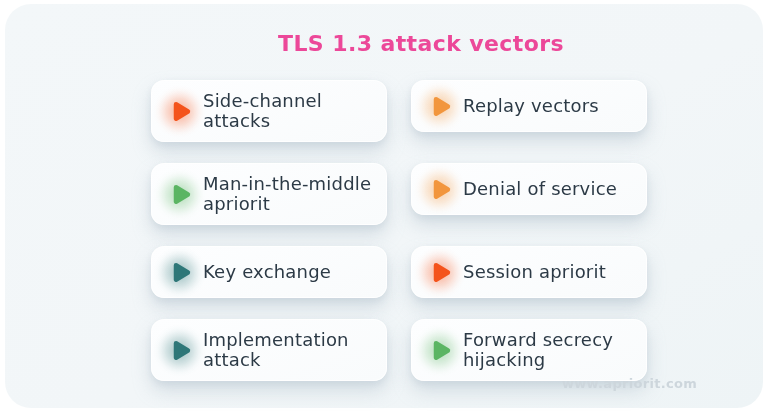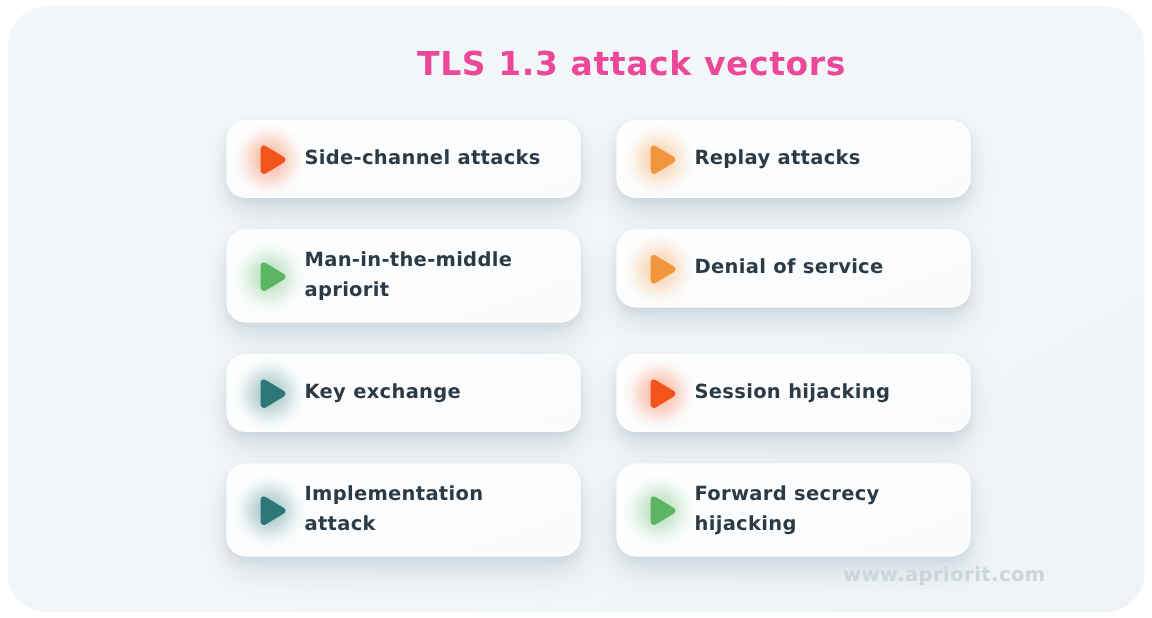"Side-channel attacks" .card-label { font-size: 13px -> 18px; font-weight: 700 -> 400 }
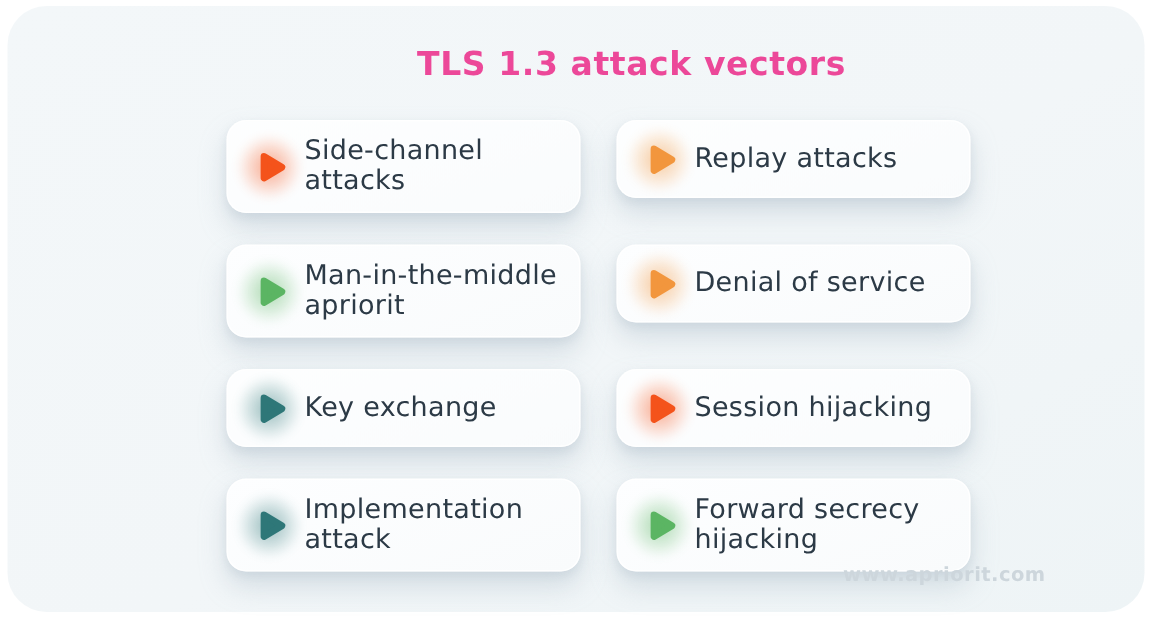"Replay attacks" span.card-label { text: attacks -> vectors }
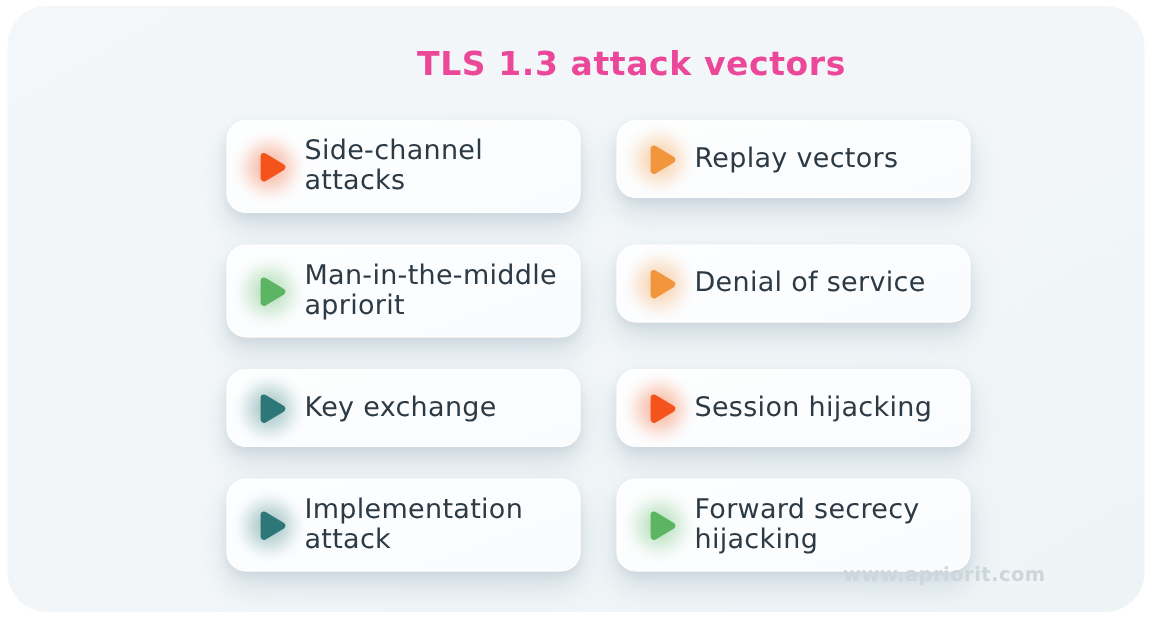"Session hijacking" span.card-label { text: hijacking -> apriorit }
